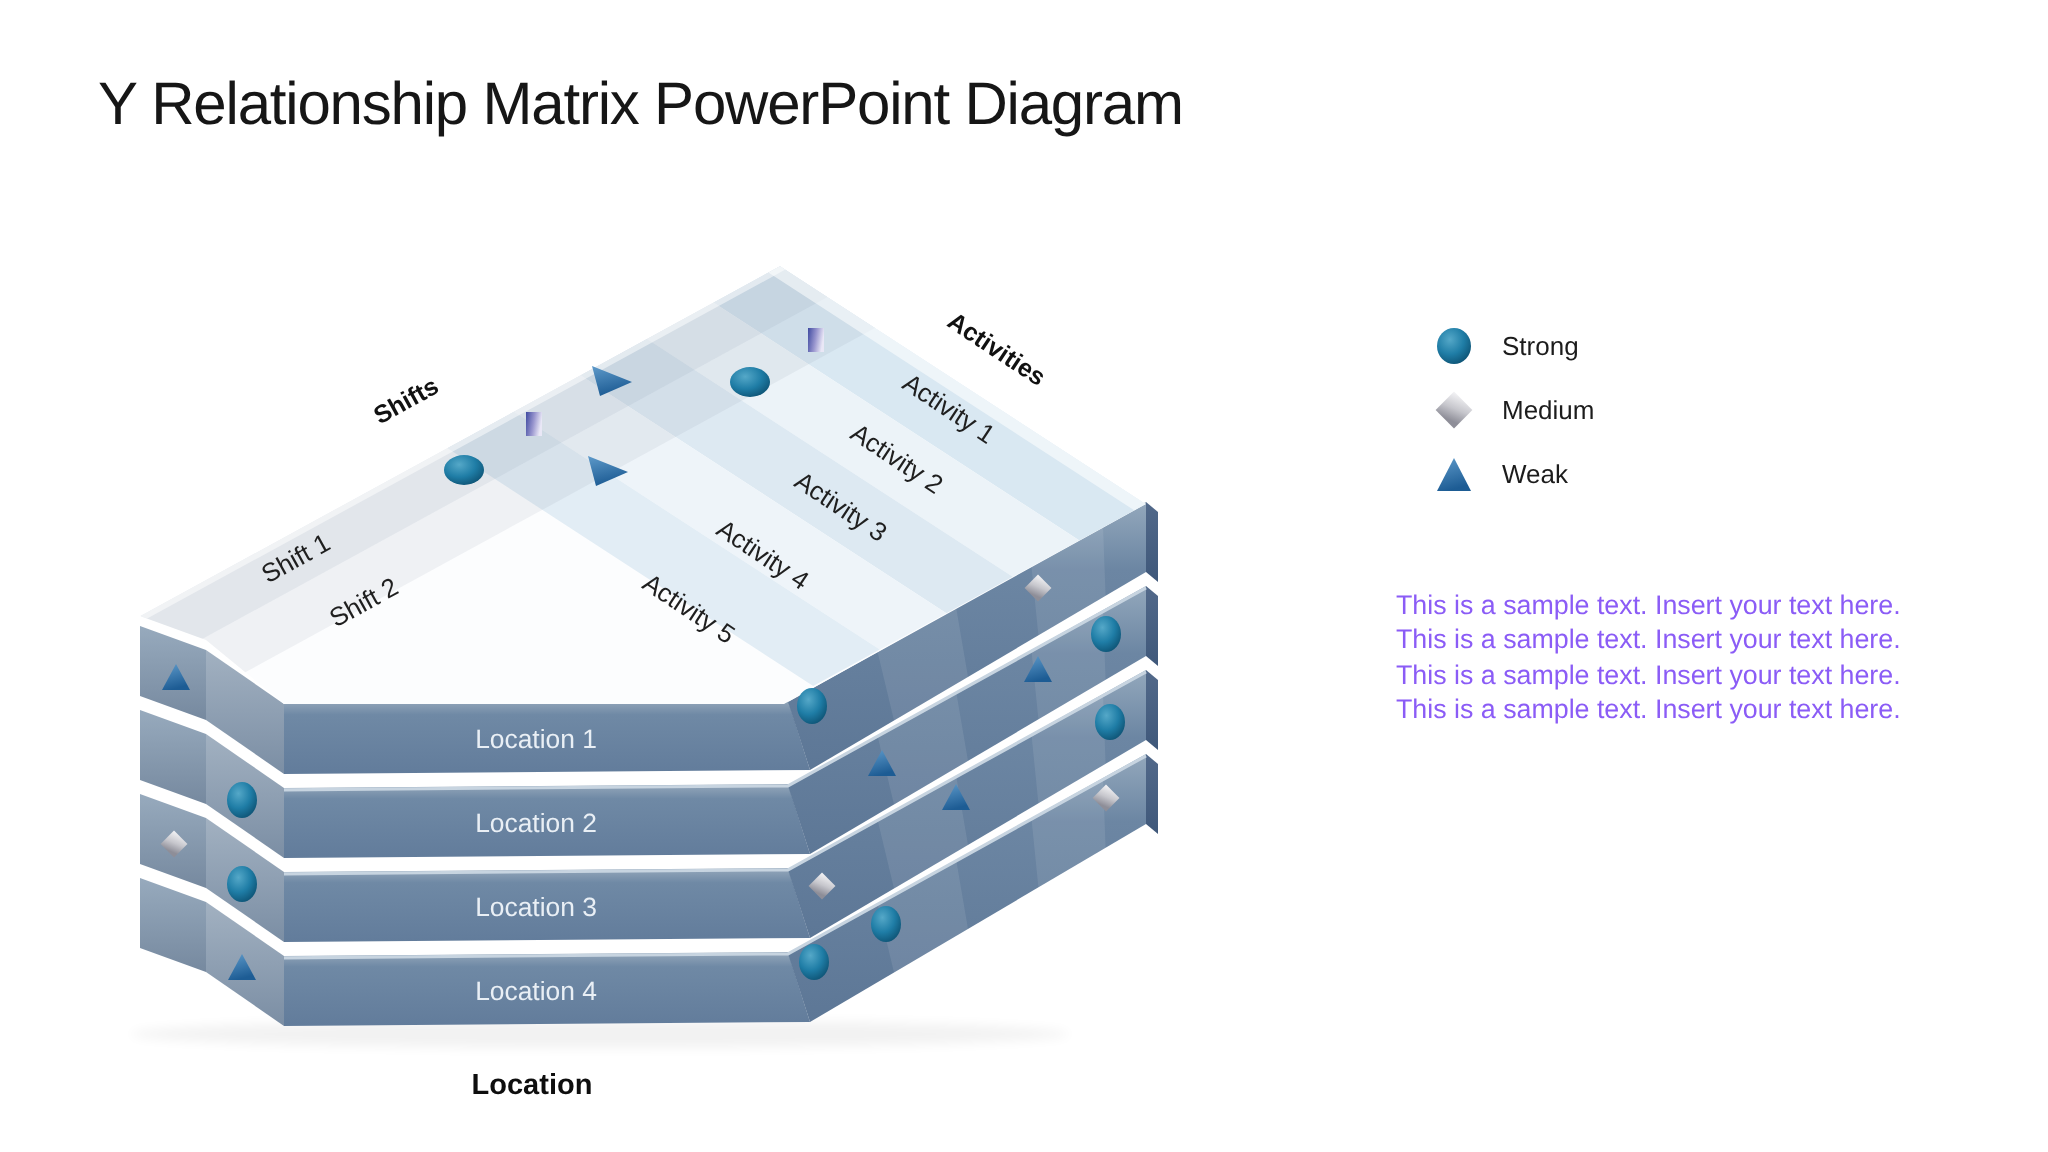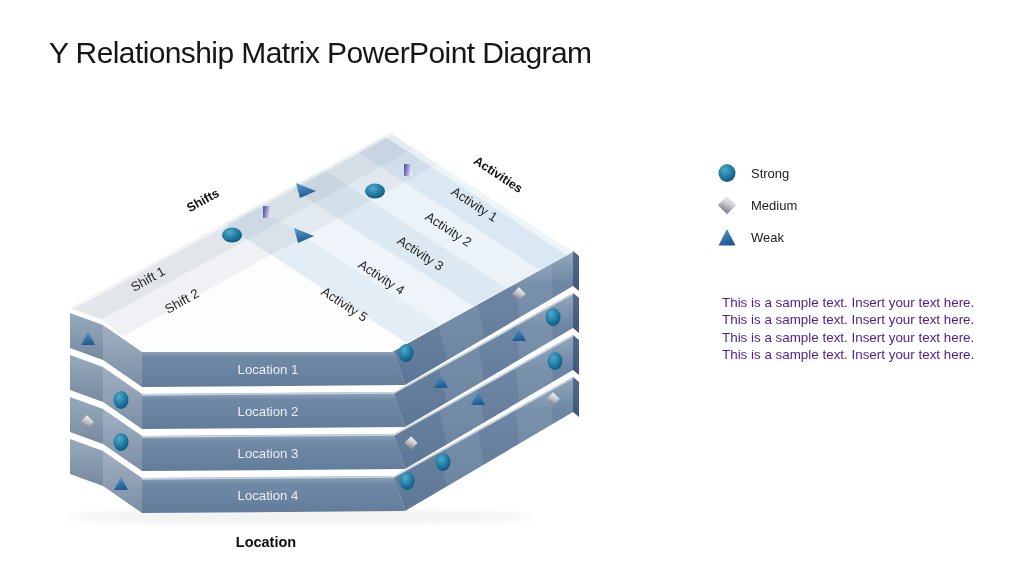"This is a sample text." .sample-text { color: #4c1d95 -> #8b5cf6; margin-left: 24px -> none }
